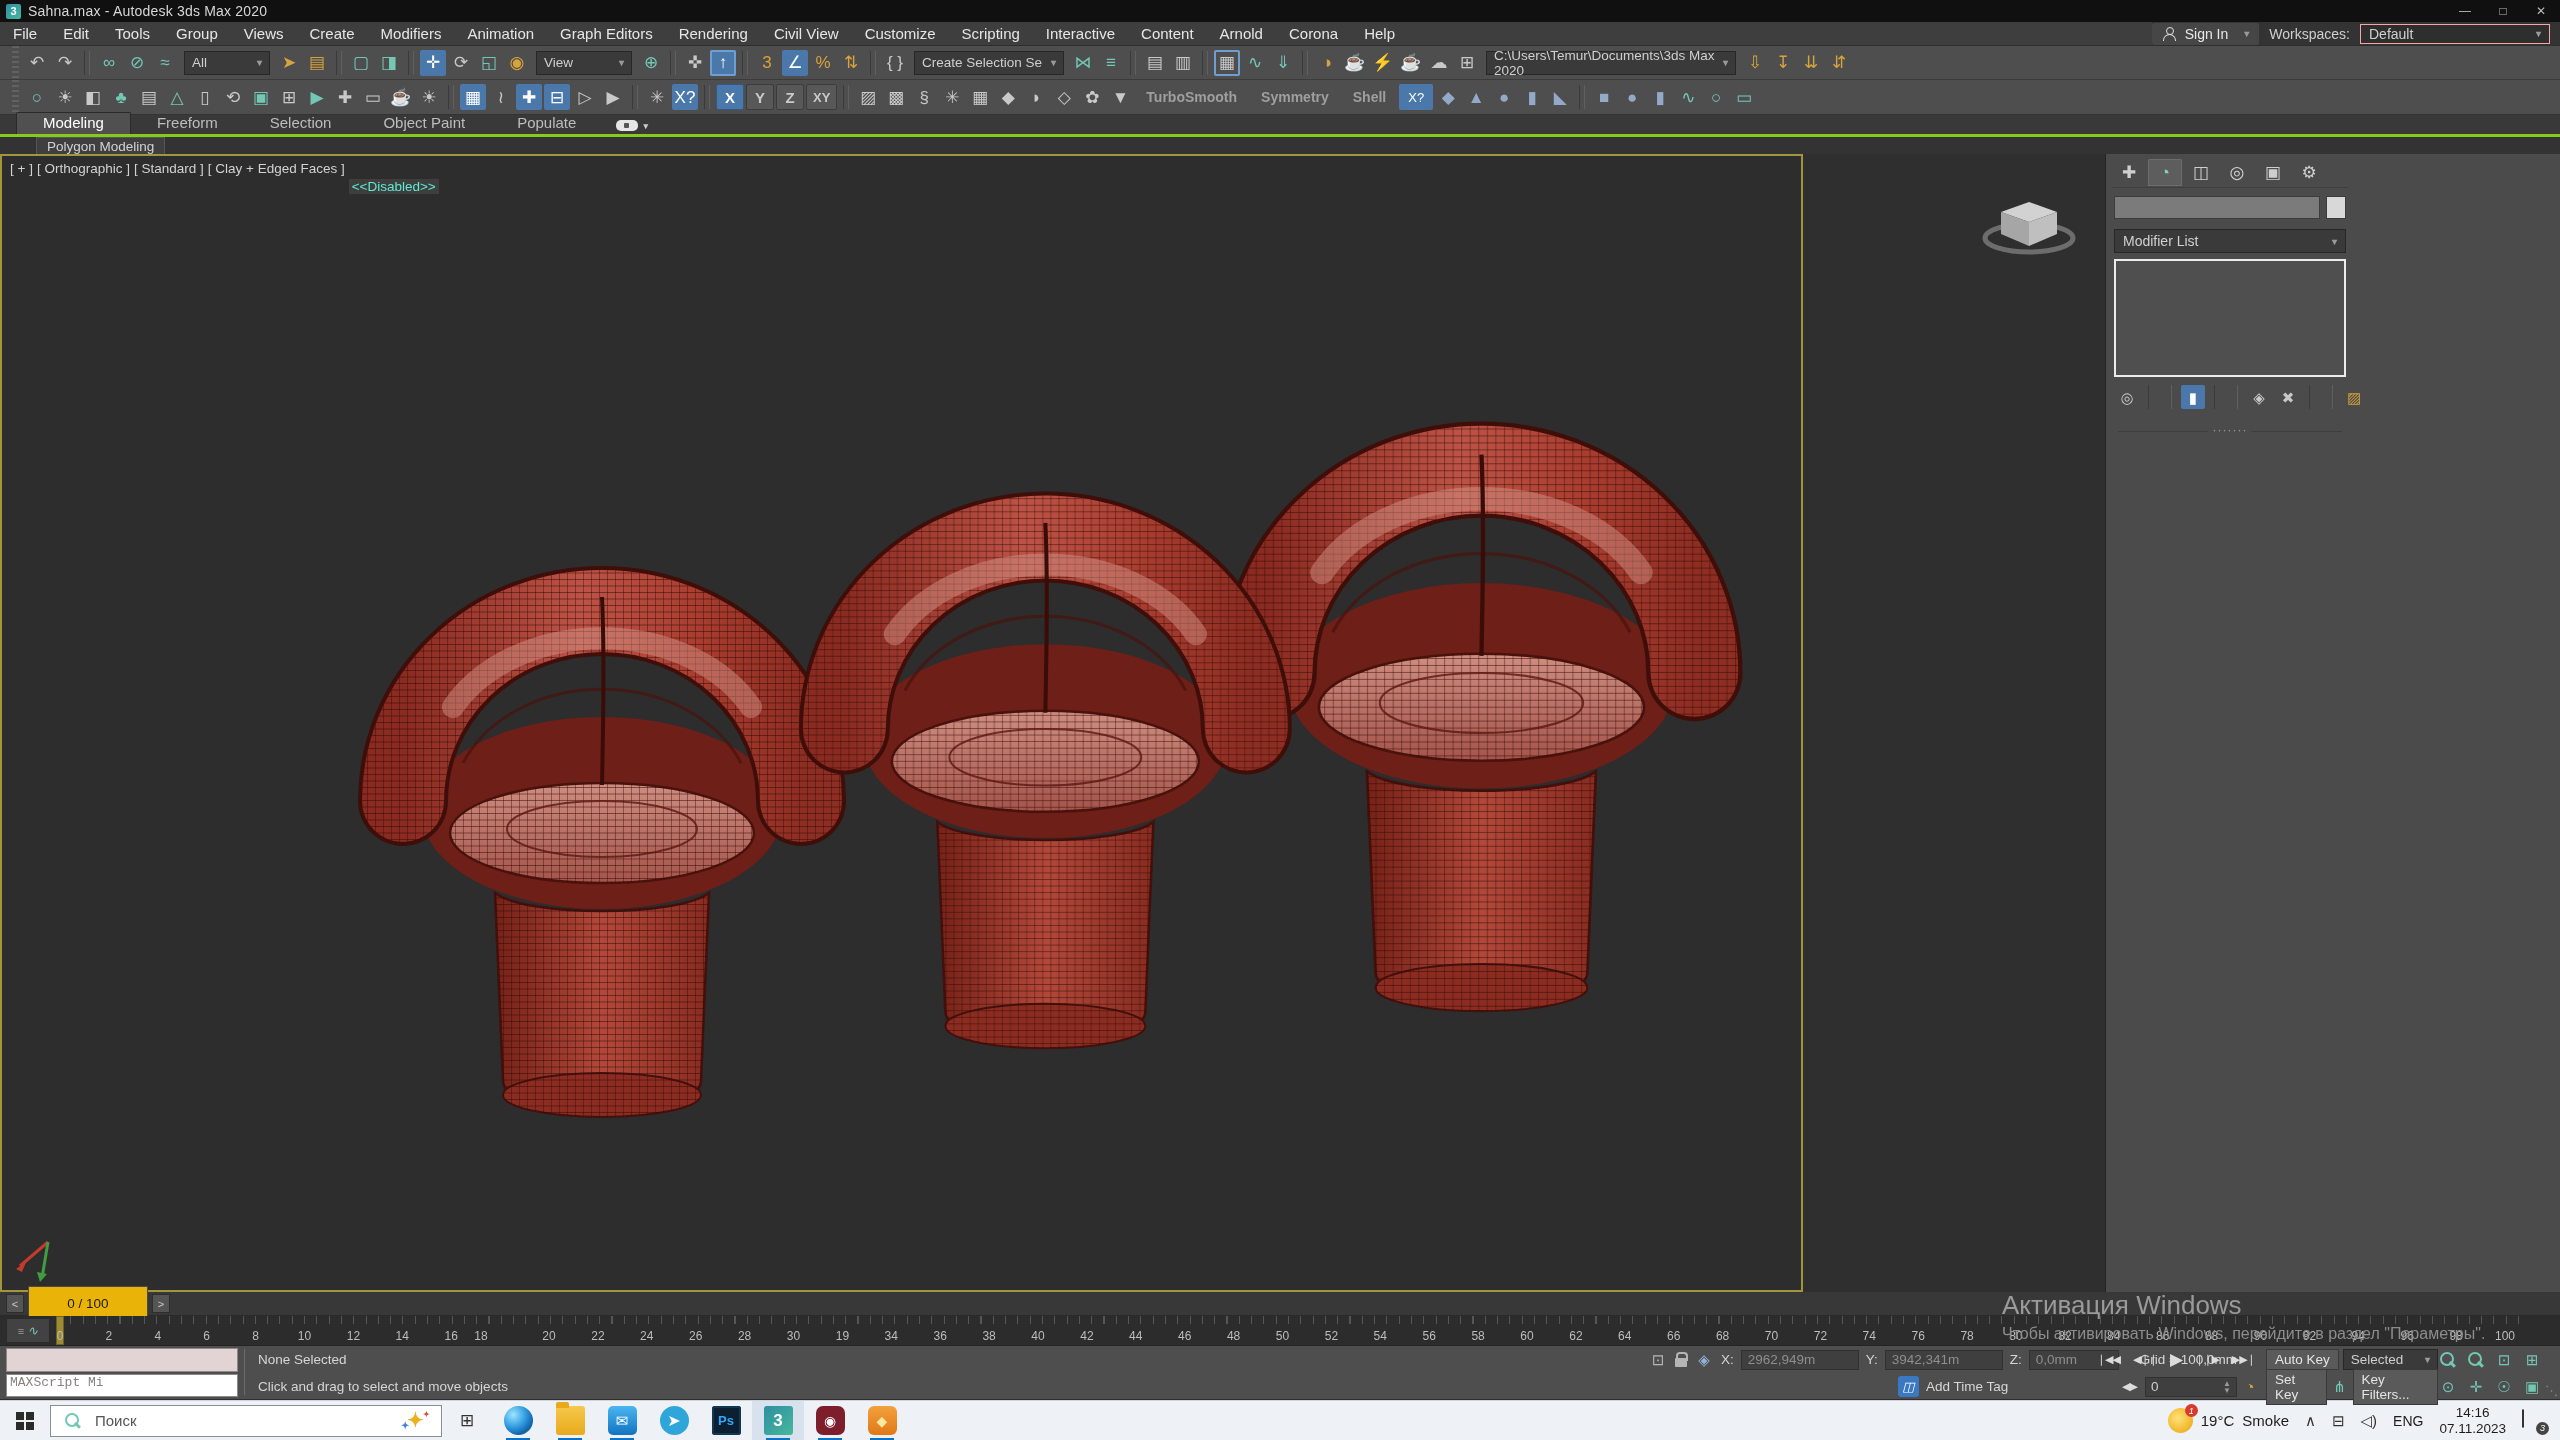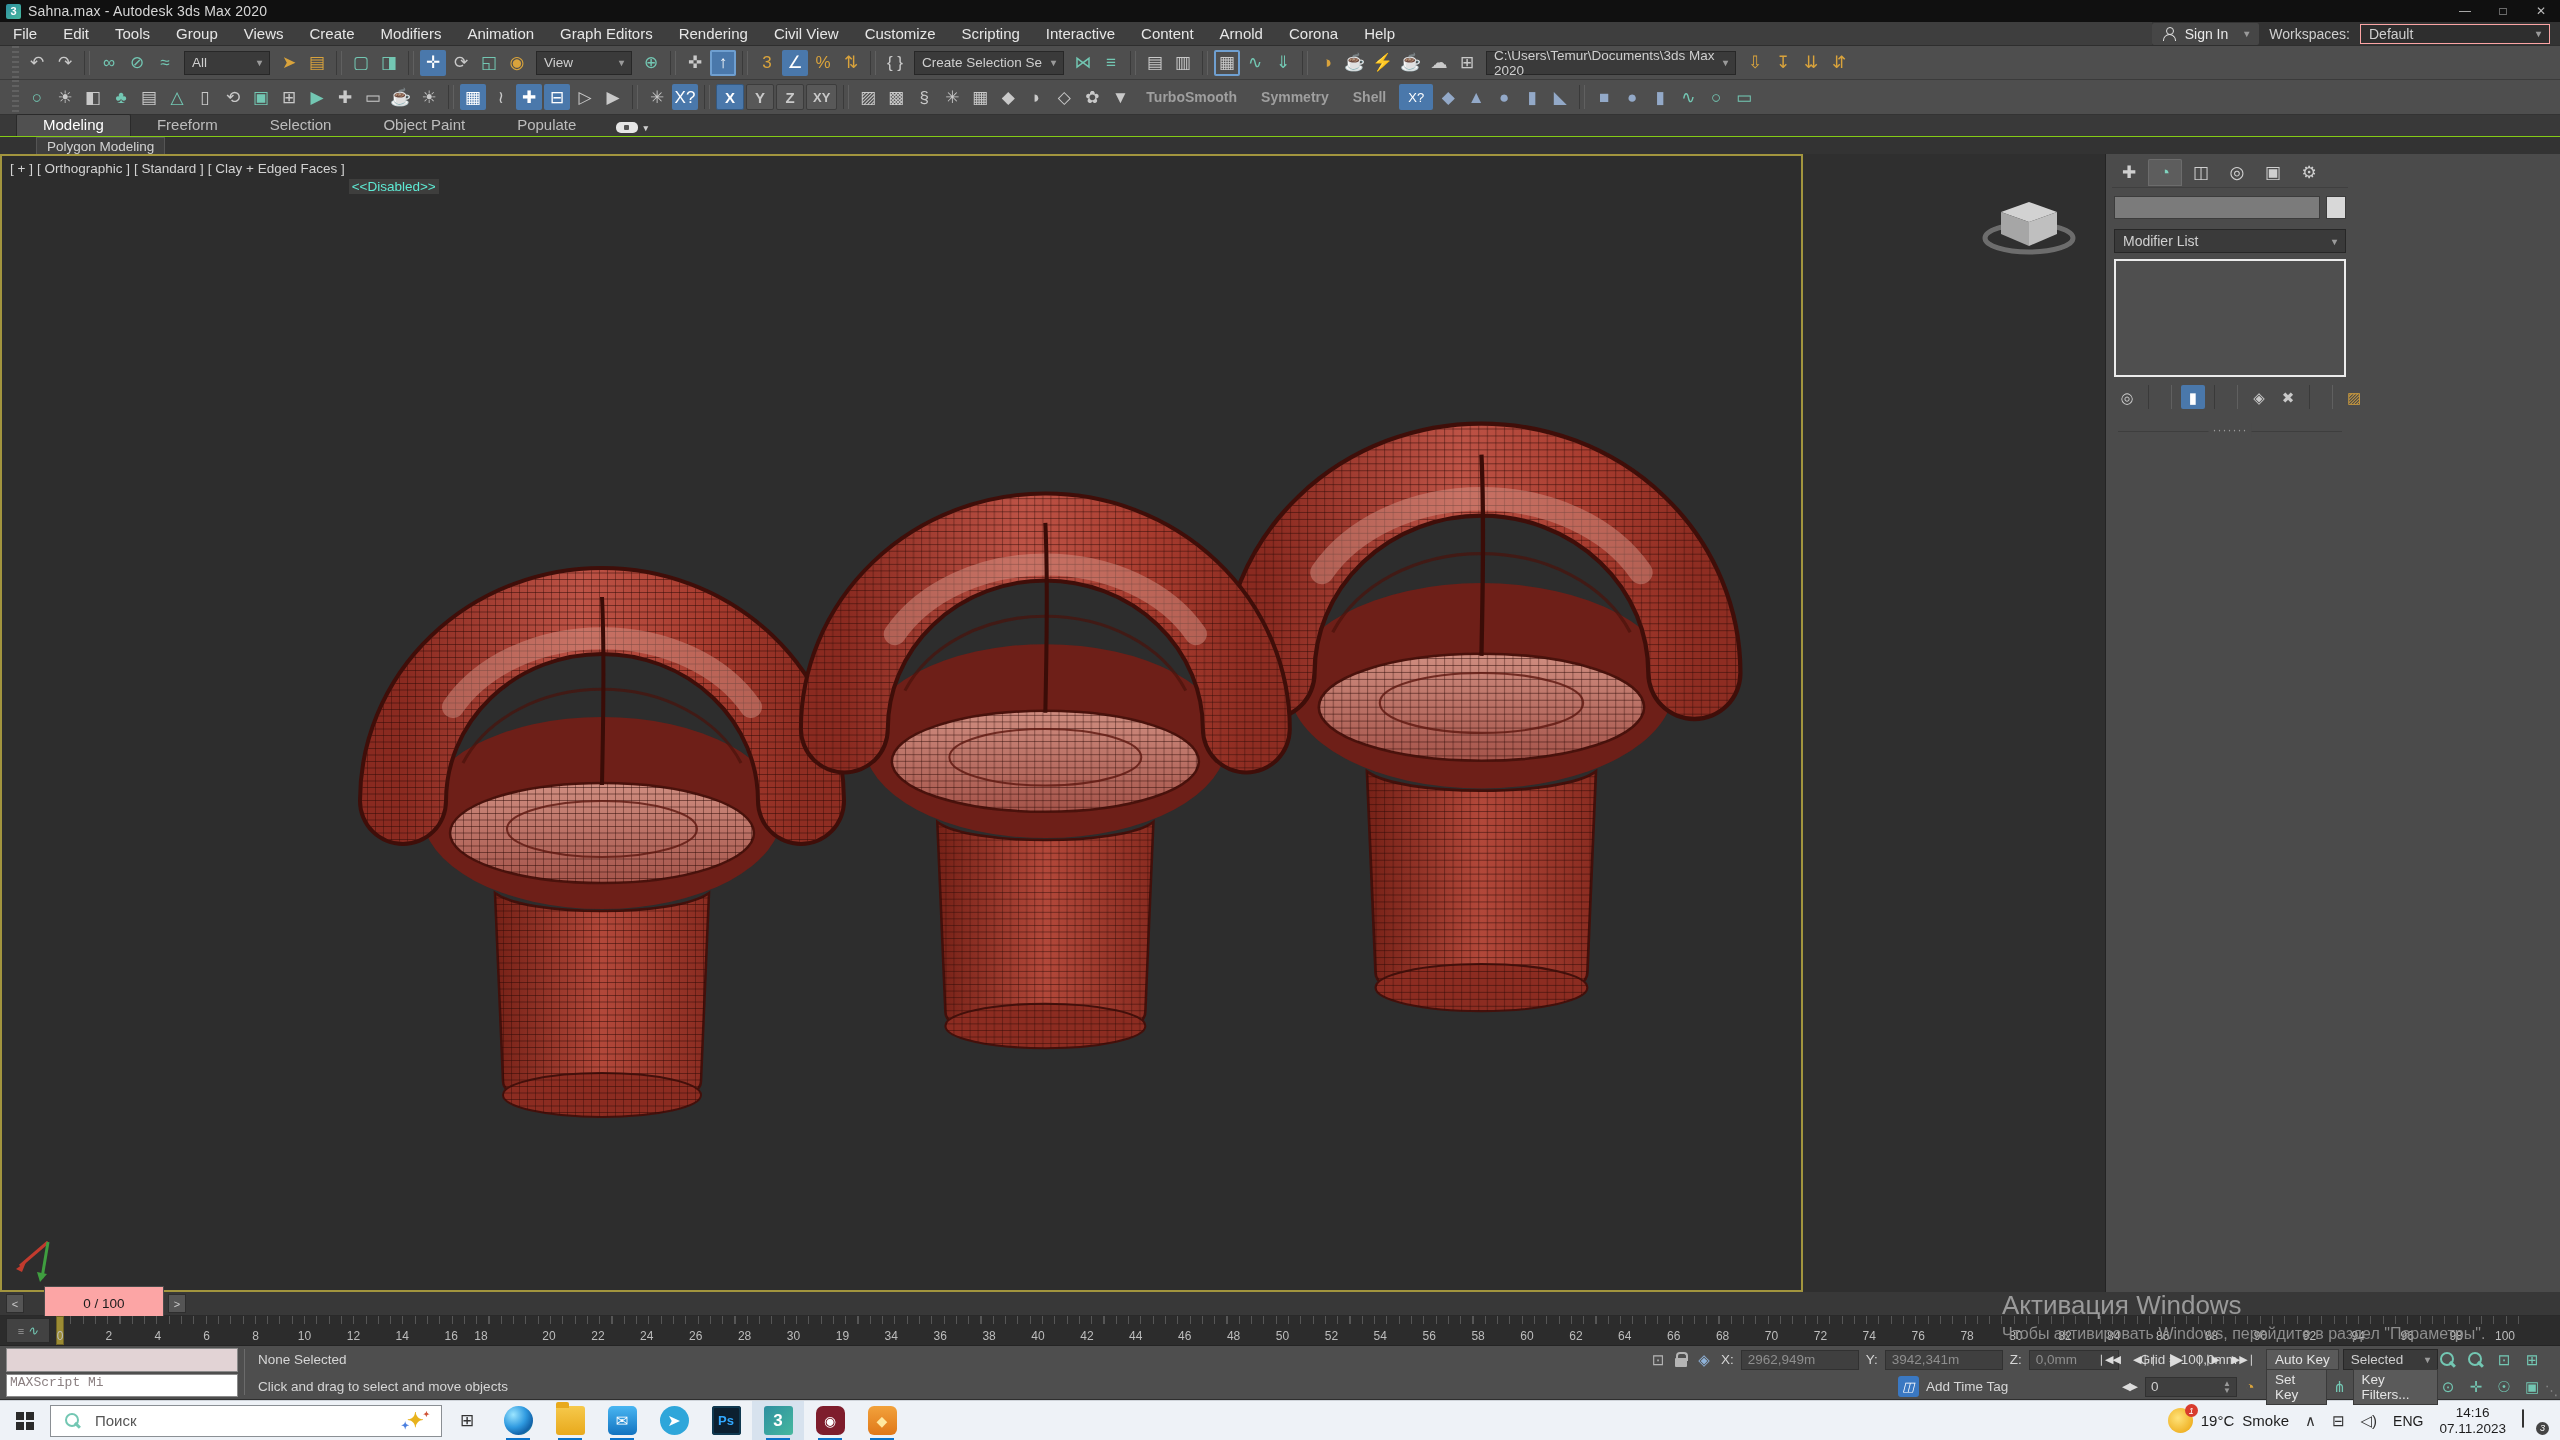"Modeling" .ribbontabs { border-bottom: 1px solid #84cc16 -> 3px solid #84cc16 }
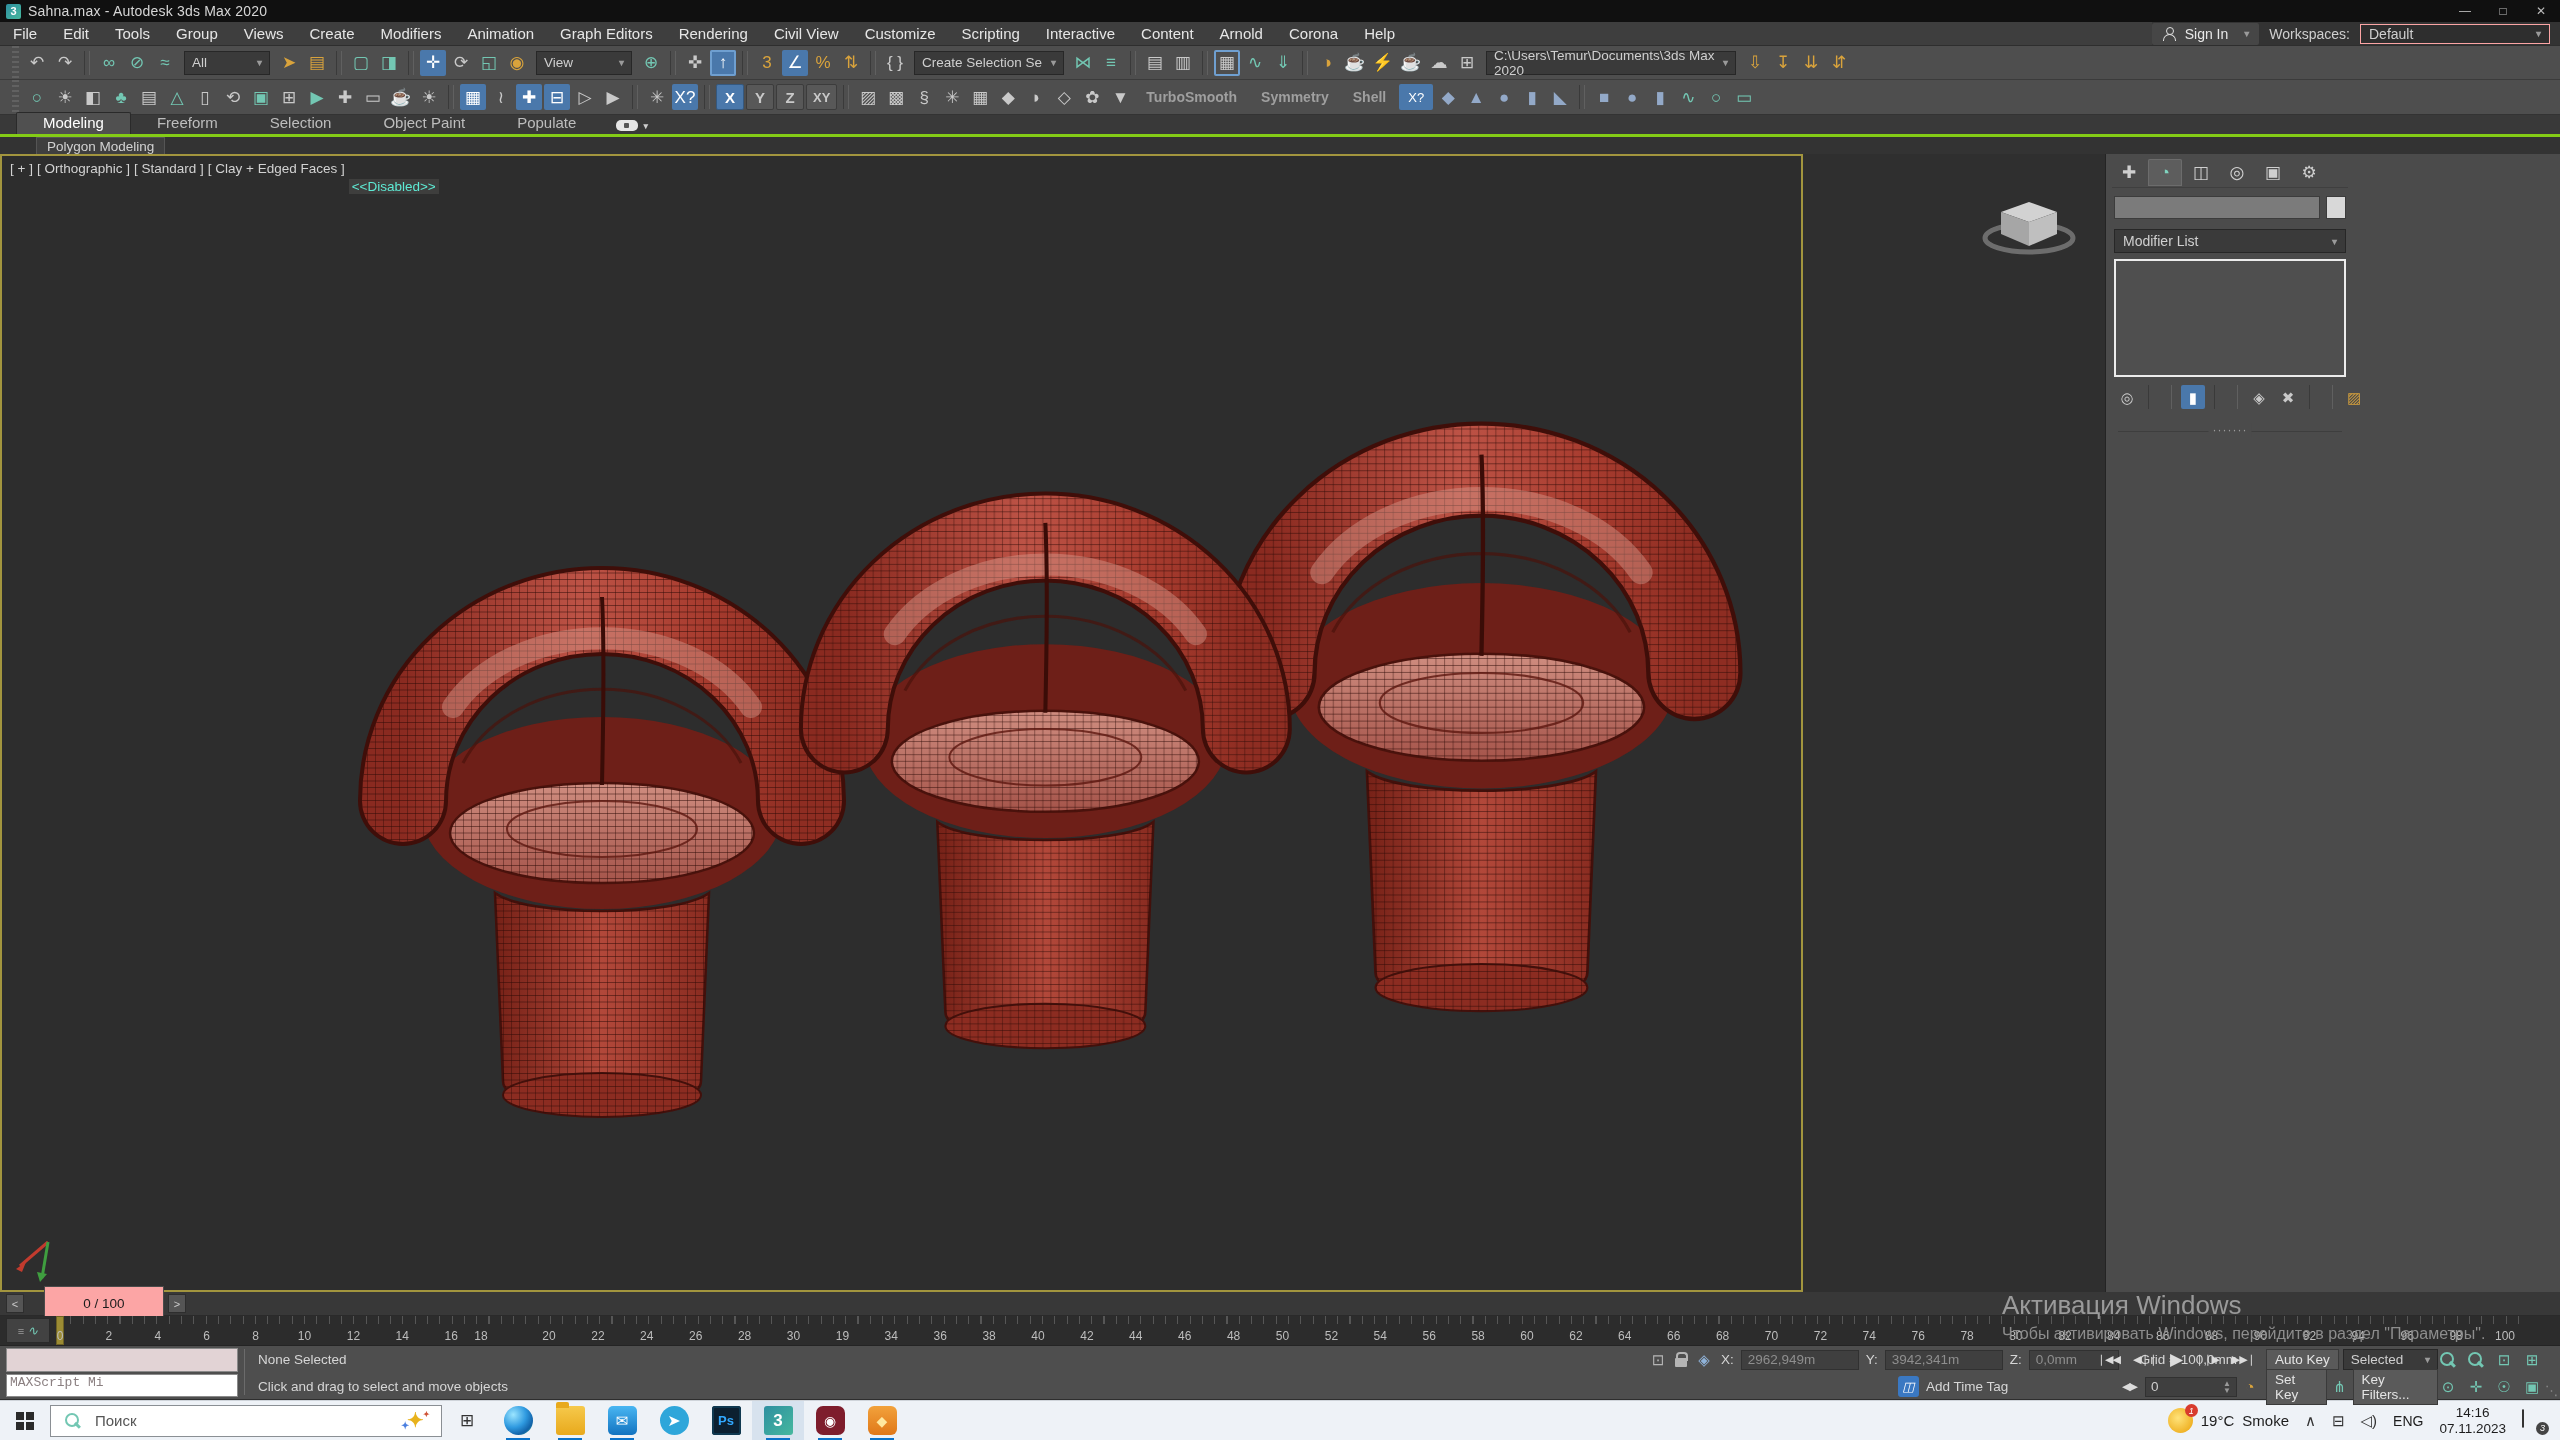"0 / 100" .ts-frame { background: #fca5a5 -> #eab308; margin-left: 20px -> 4px }
